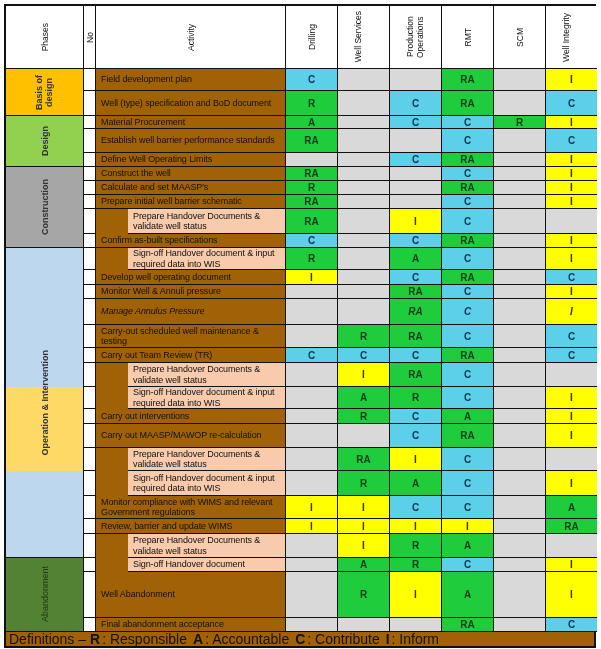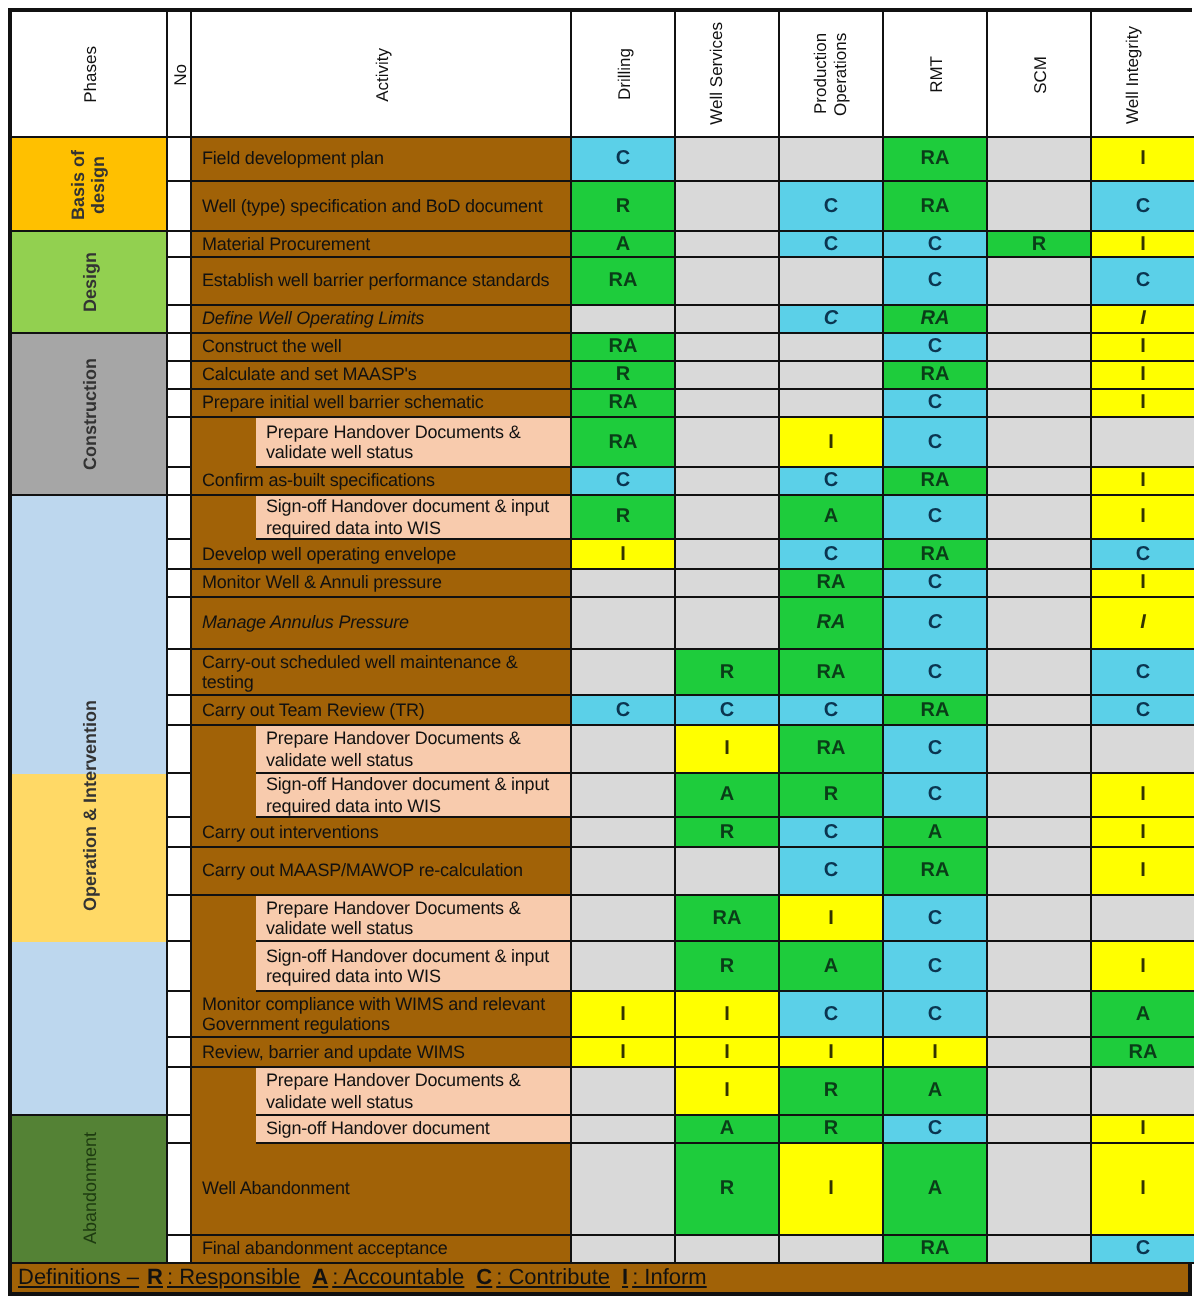"Define Well Operating Limits" div.grid { font-style: italic -> none }
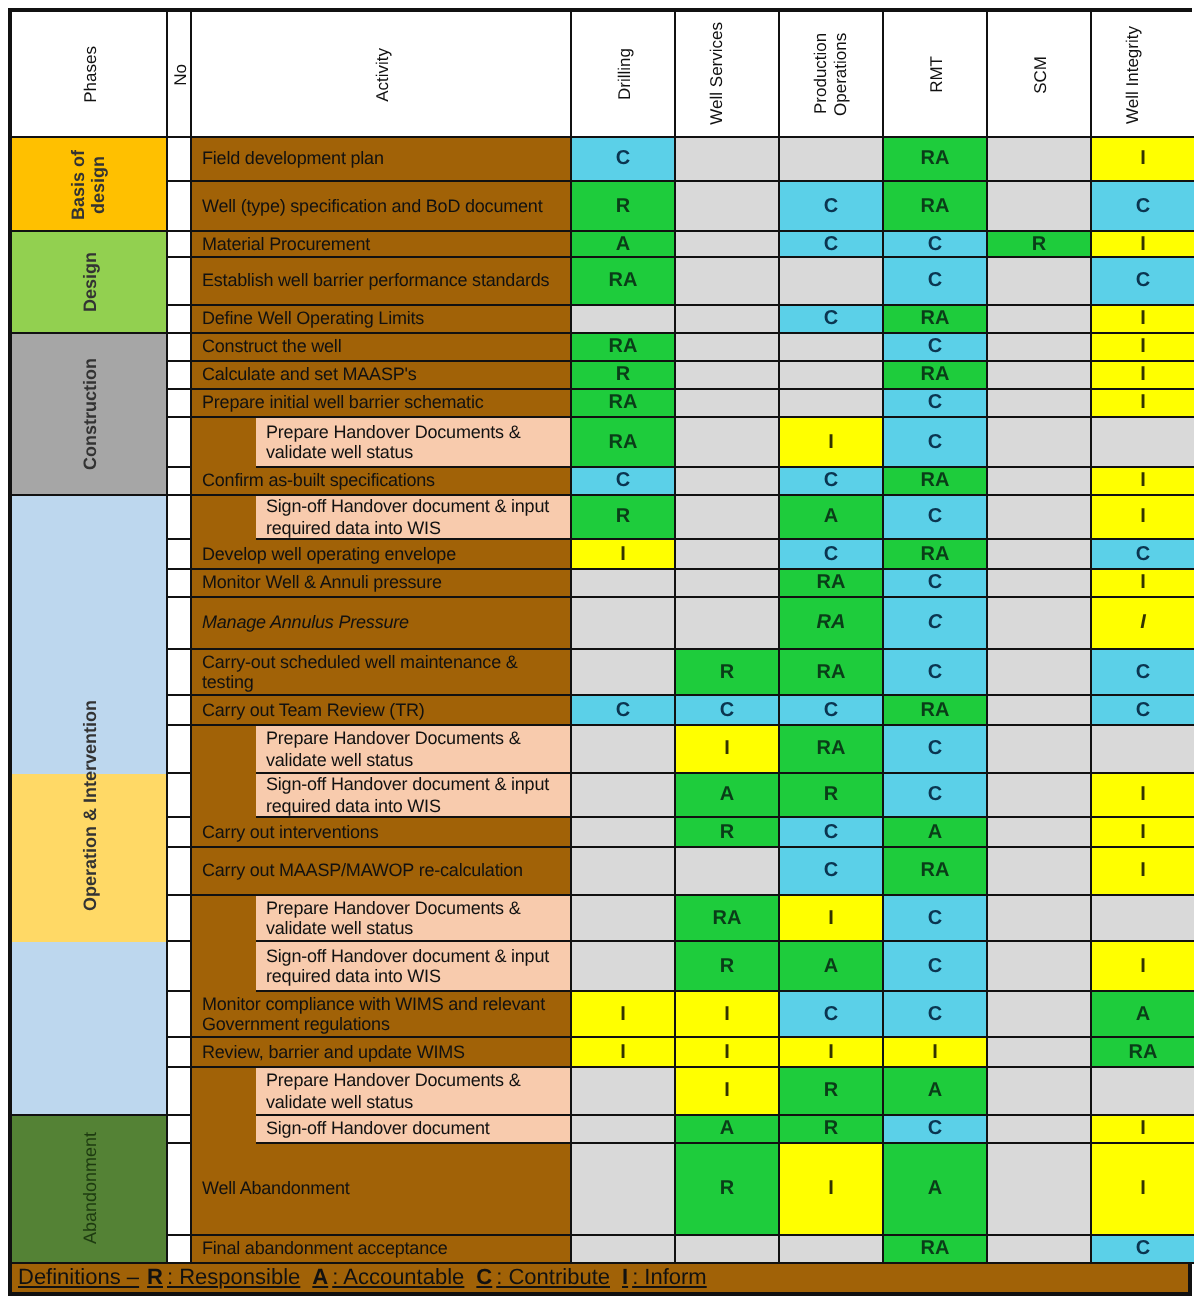"Develop well operating envelope" div.cell { text: envelope -> document }
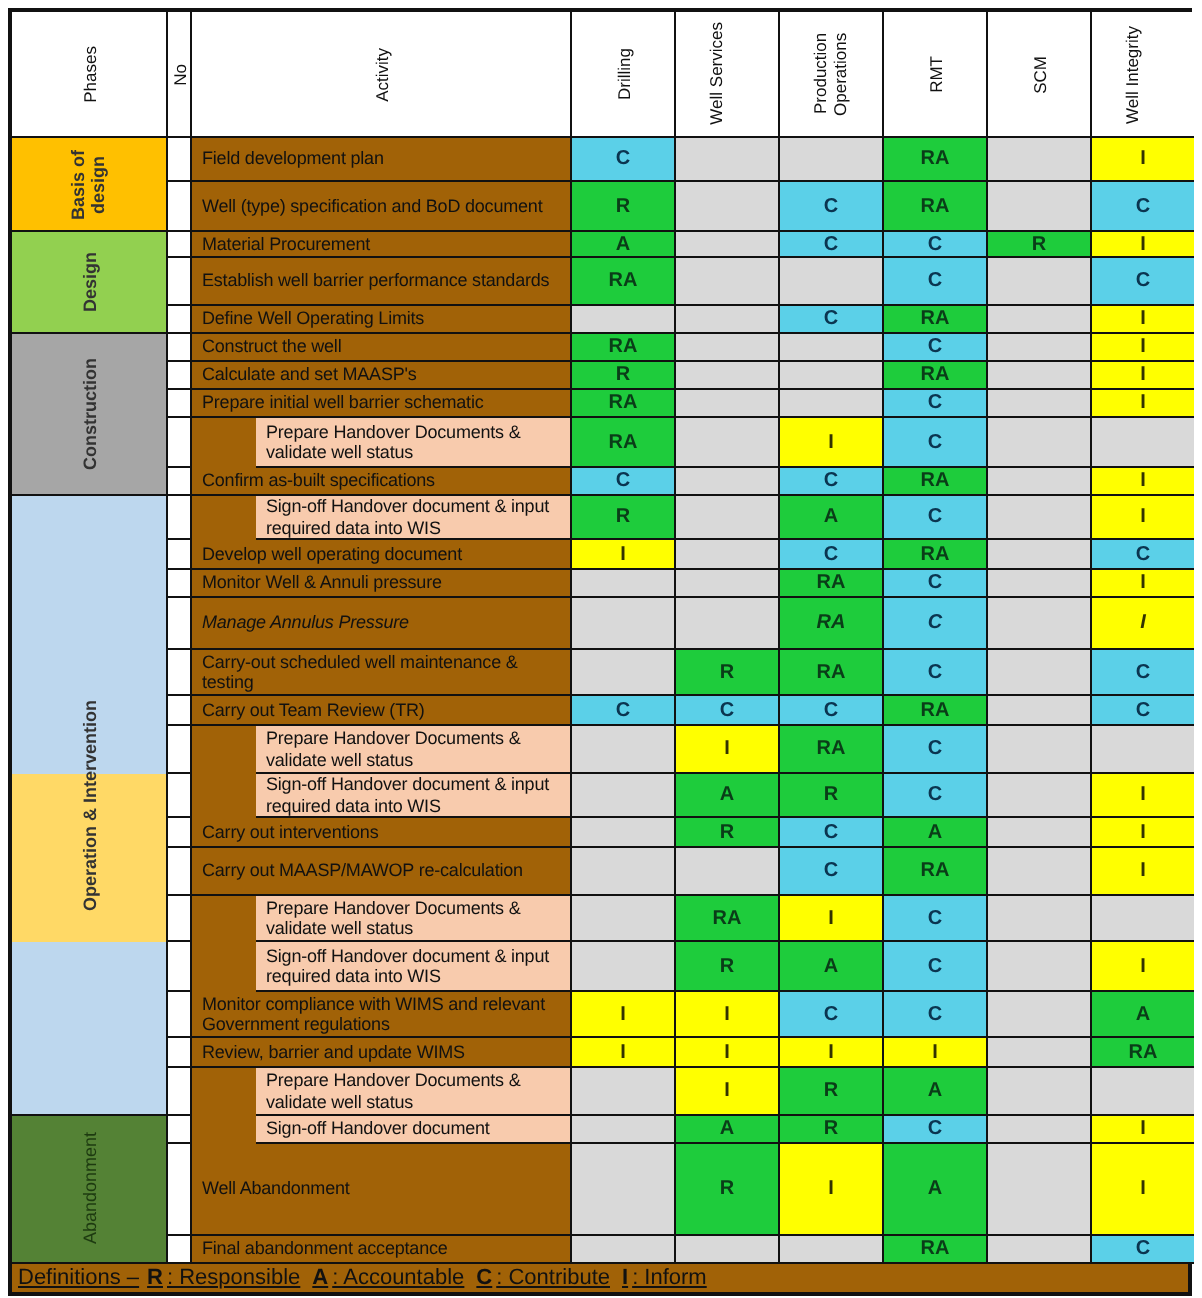"Definitions –" #defs { font-size: 11px -> 14px; text-decoration: underline -> none }
